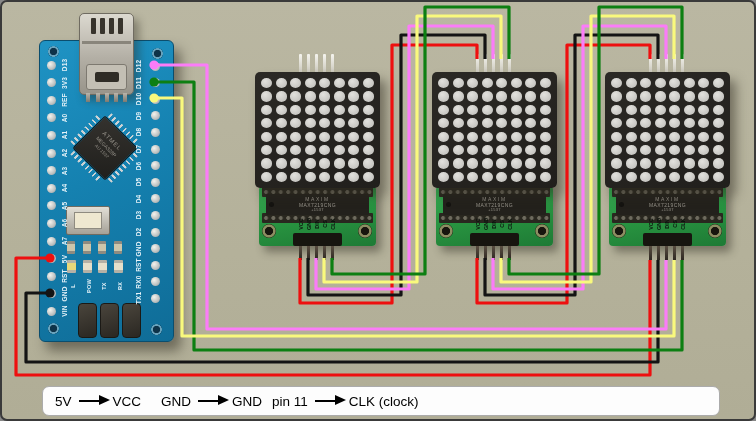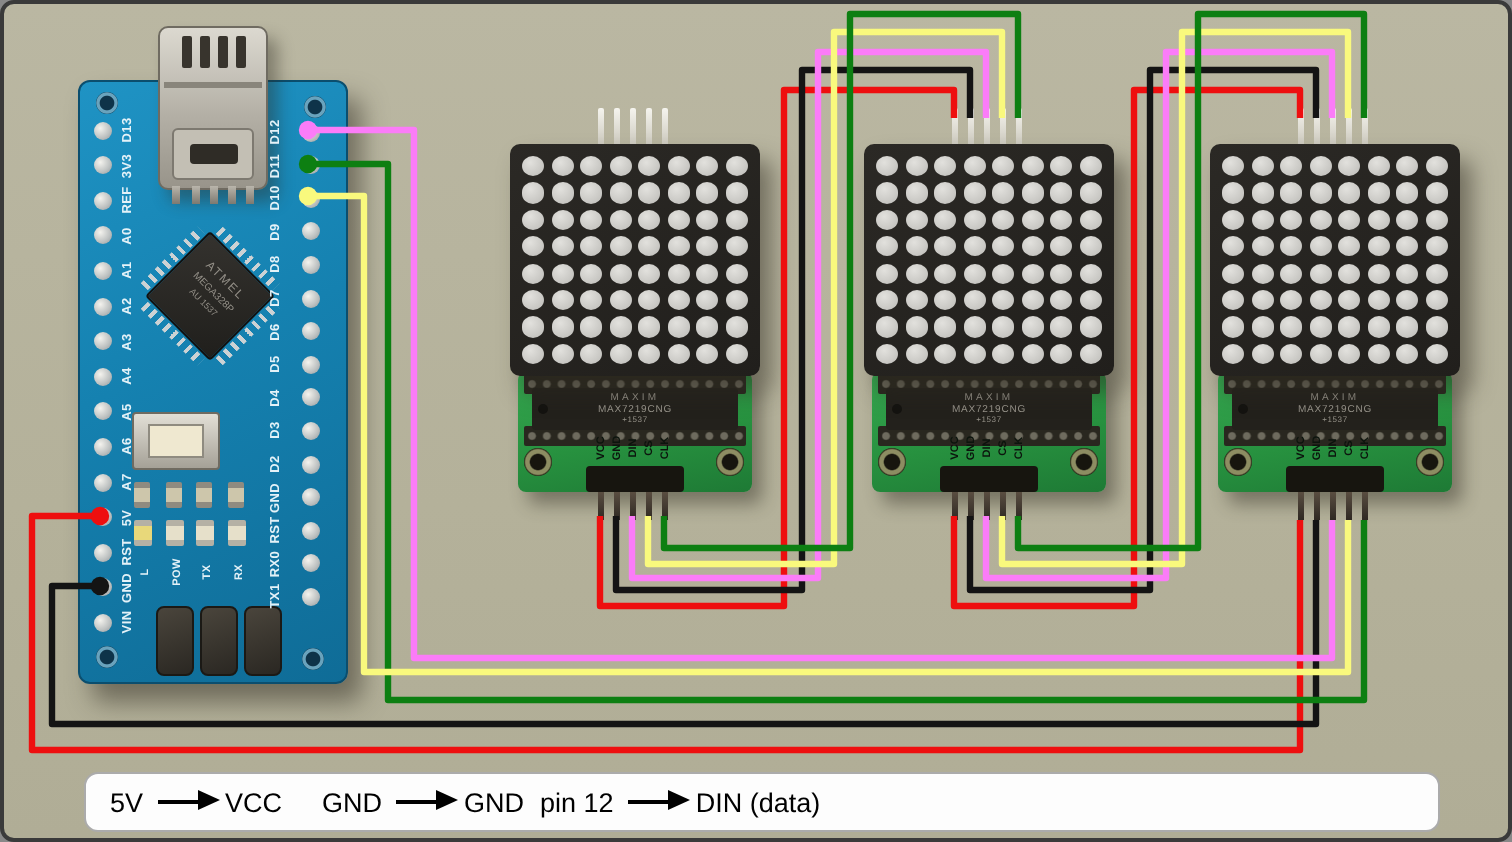"pin 11" span.litem { html: none -> <span> <span>pin 11</span> <span></span> <span>CLK (clock)</span> </span> }
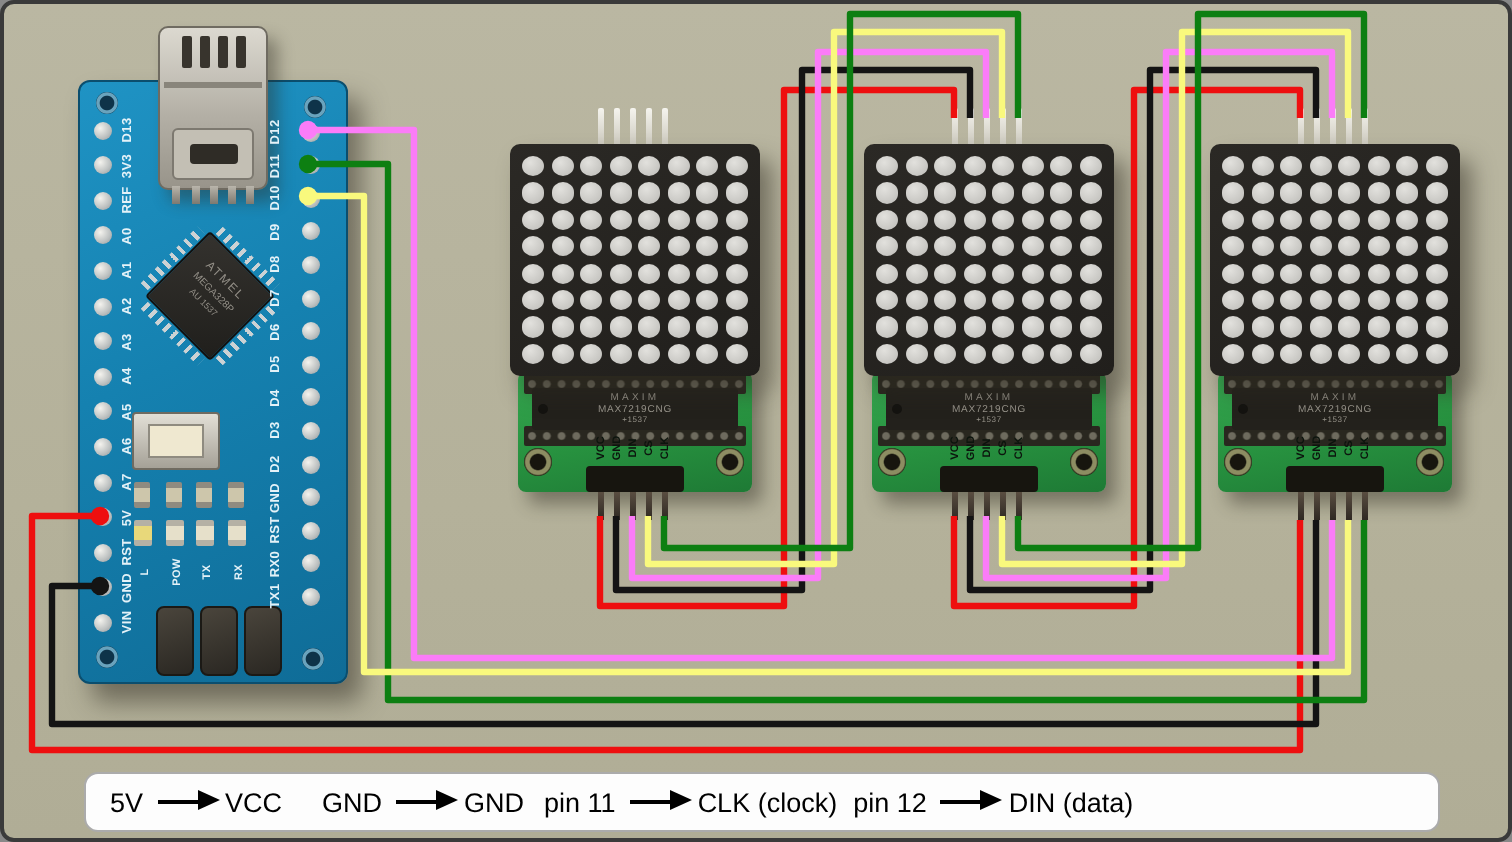"pin 12" span.litem { html: <span> <span>pin 12</span> <span></span> <span>DIN (data)</span> </span> -> none }
